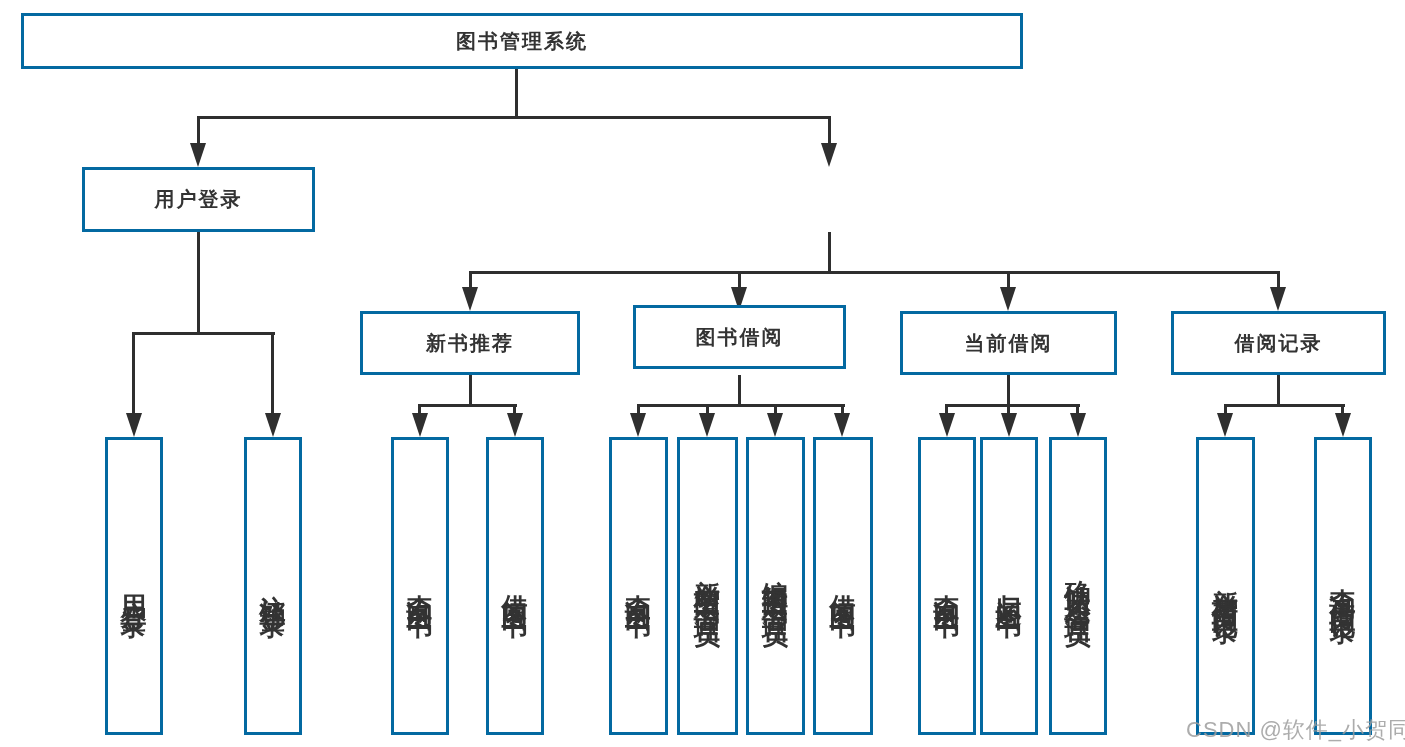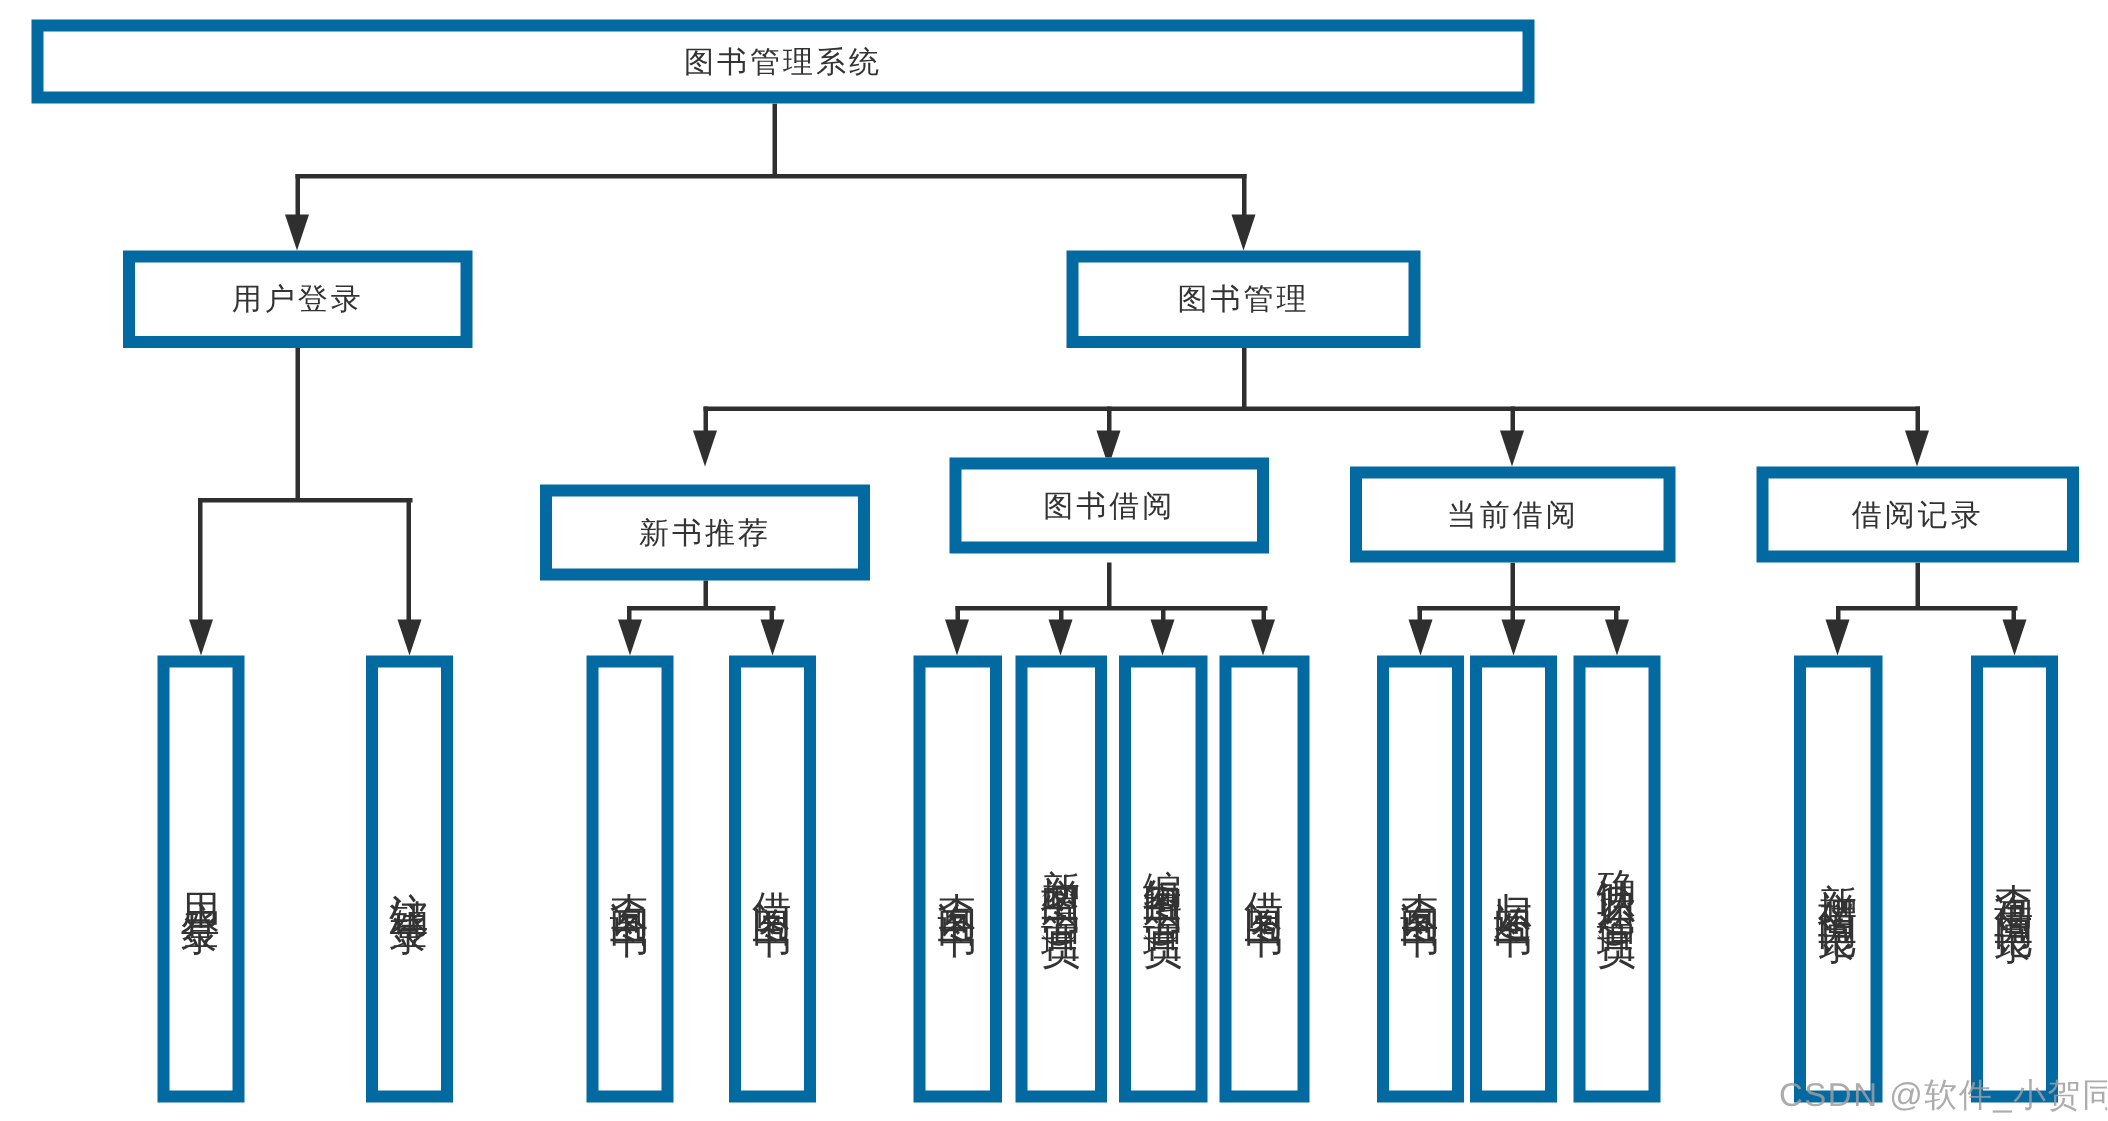"图书管理系统" .box { border: 8px solid #0369a1 -> 3px solid #0369a1; font-weight: none -> bold }
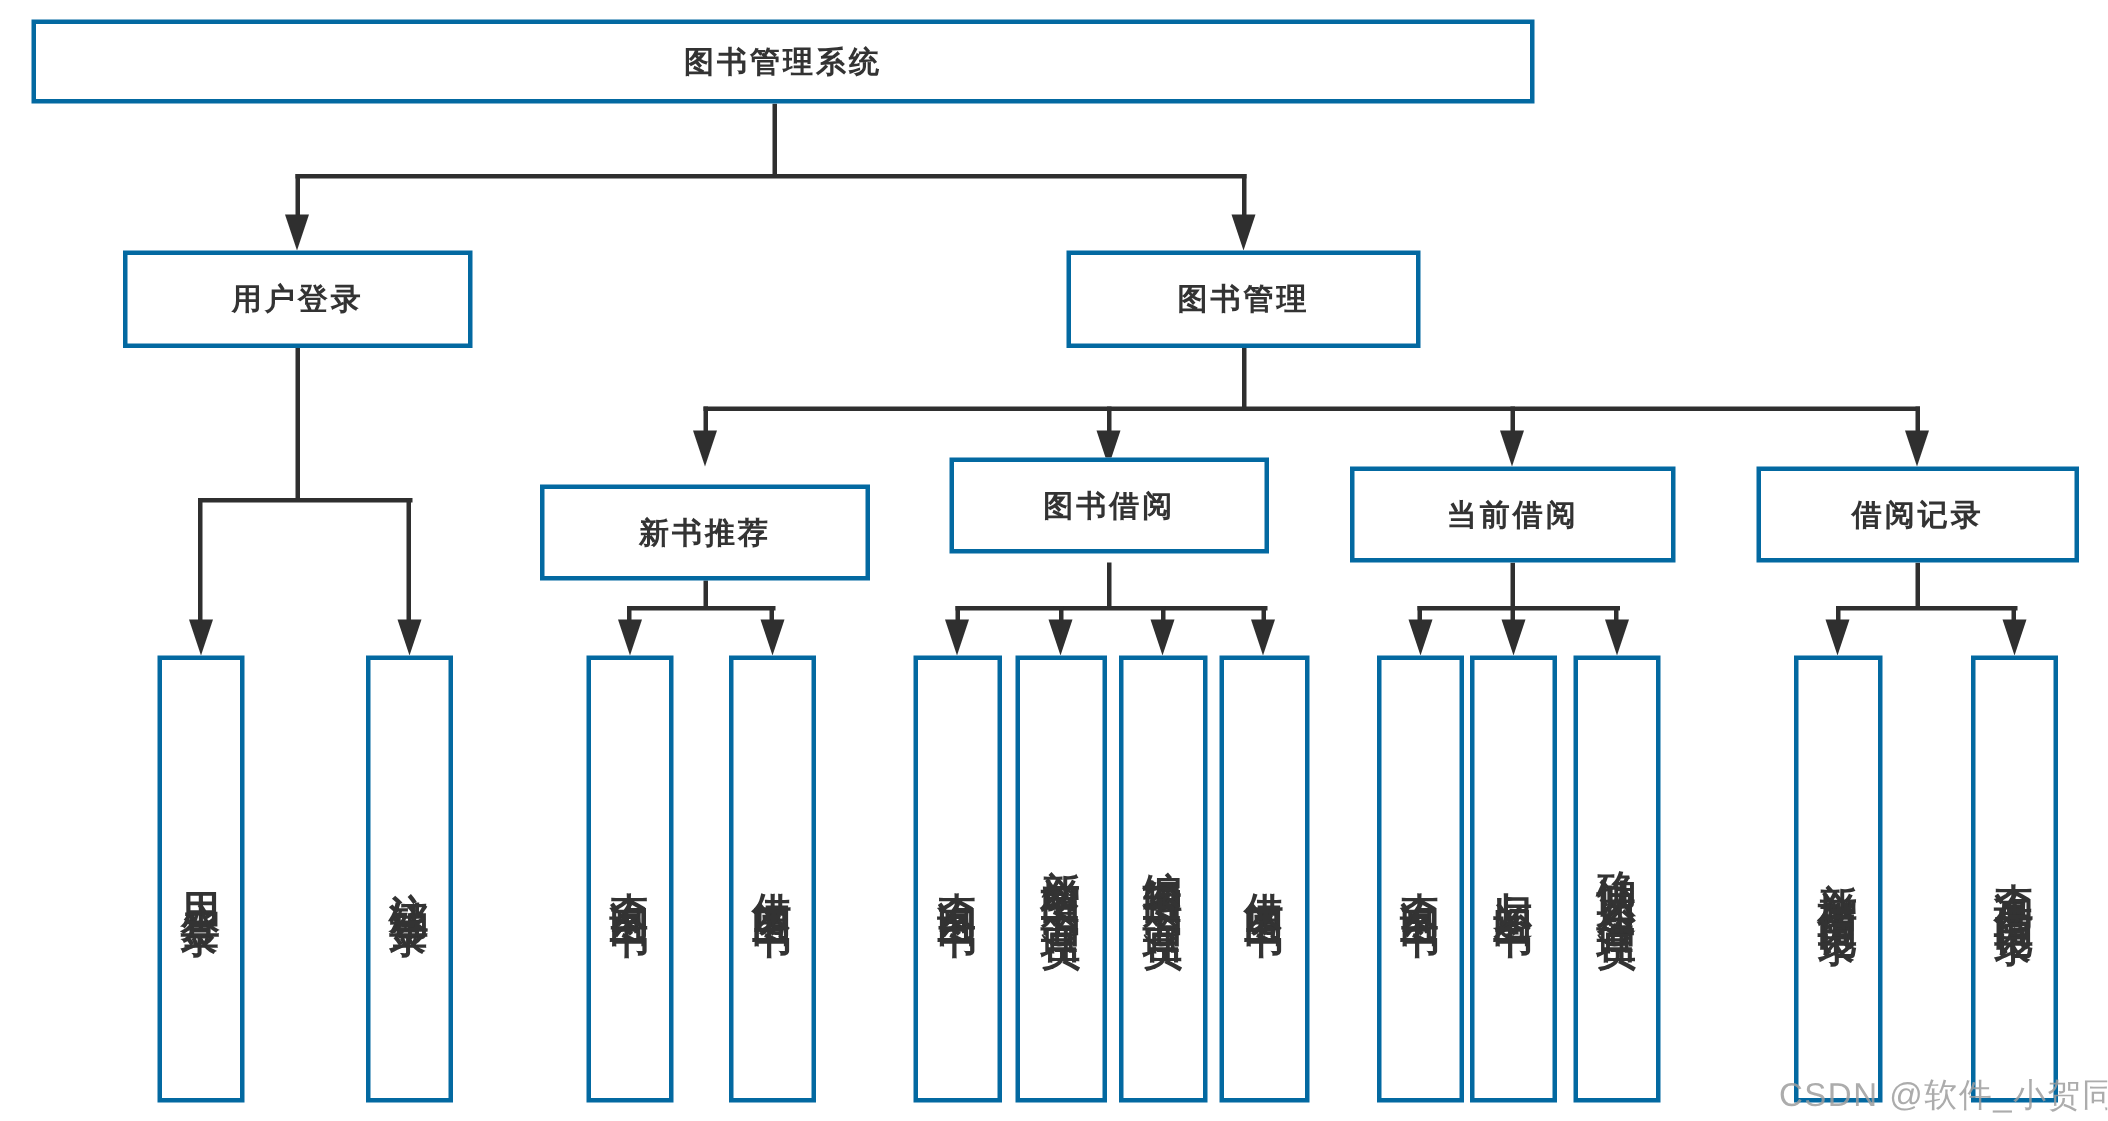"图书管理" div.box { html: <div> <span>图书管理</span> </div> -> none }
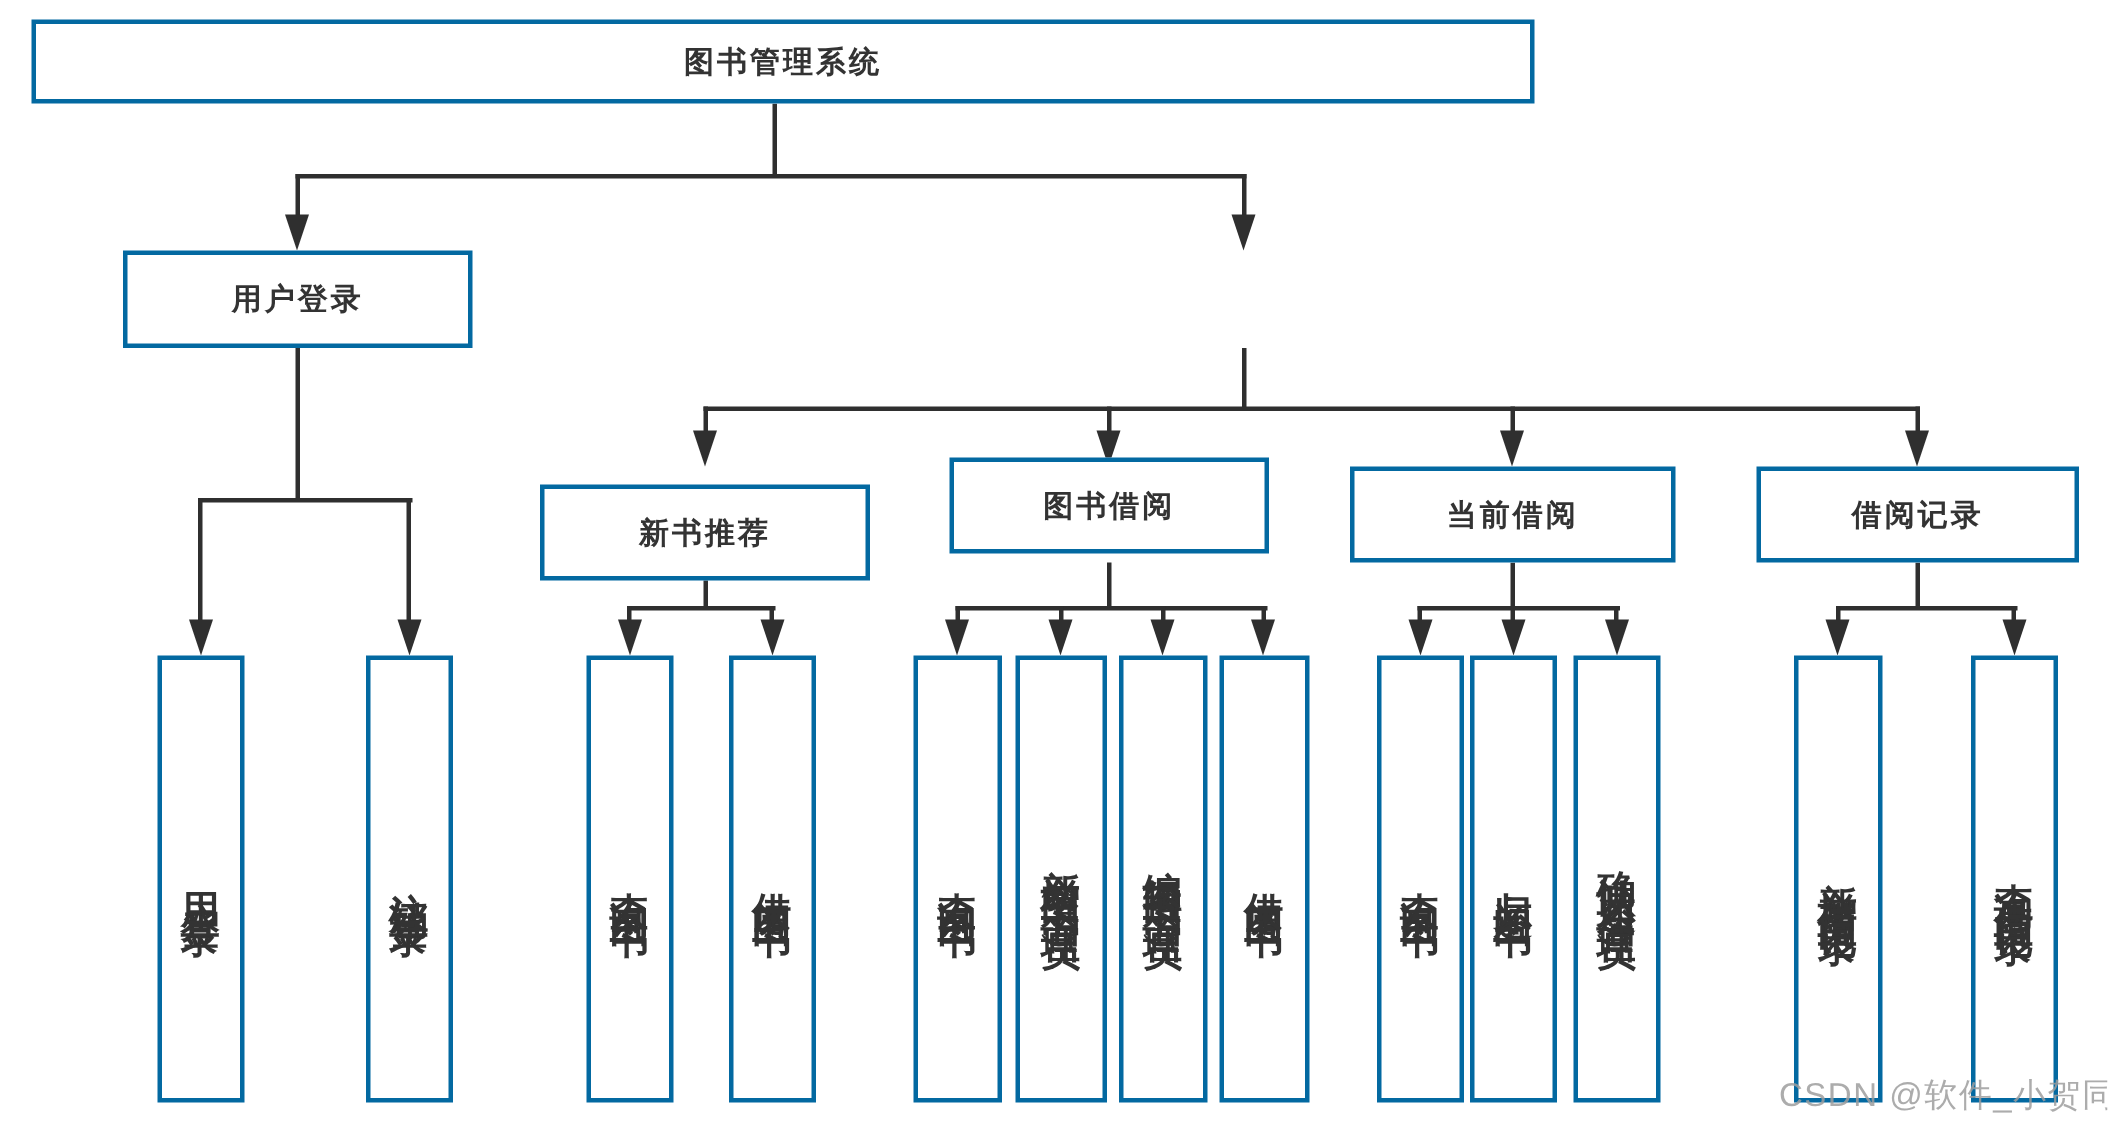"新书推荐" div.box { margin-top: 12px -> none }
